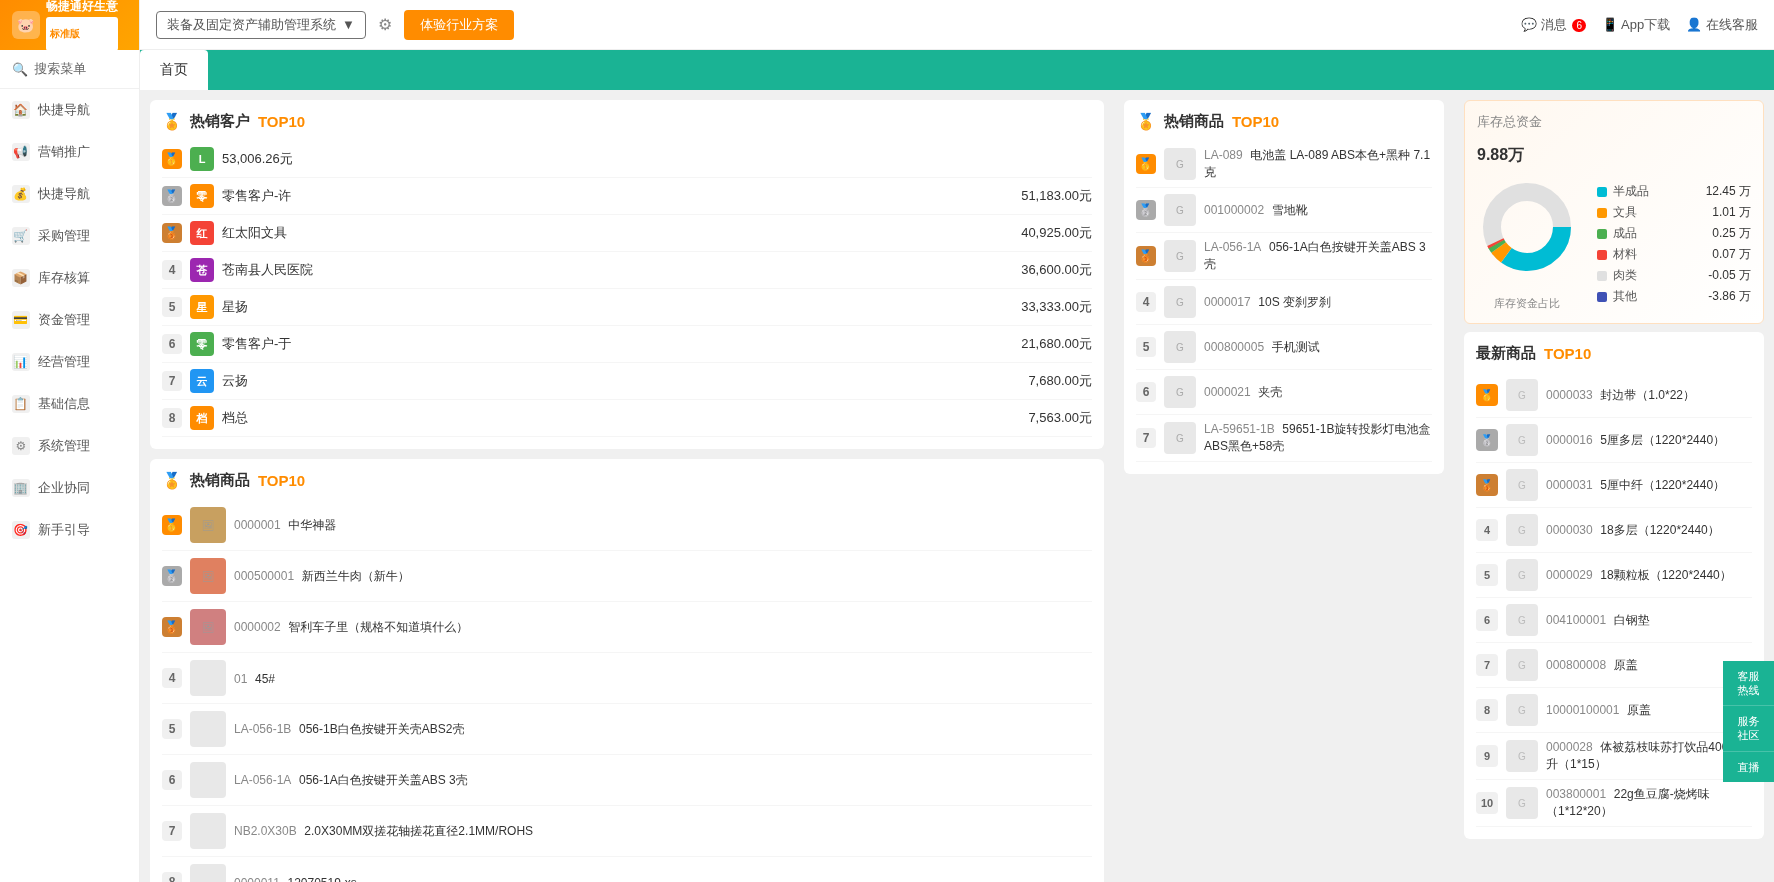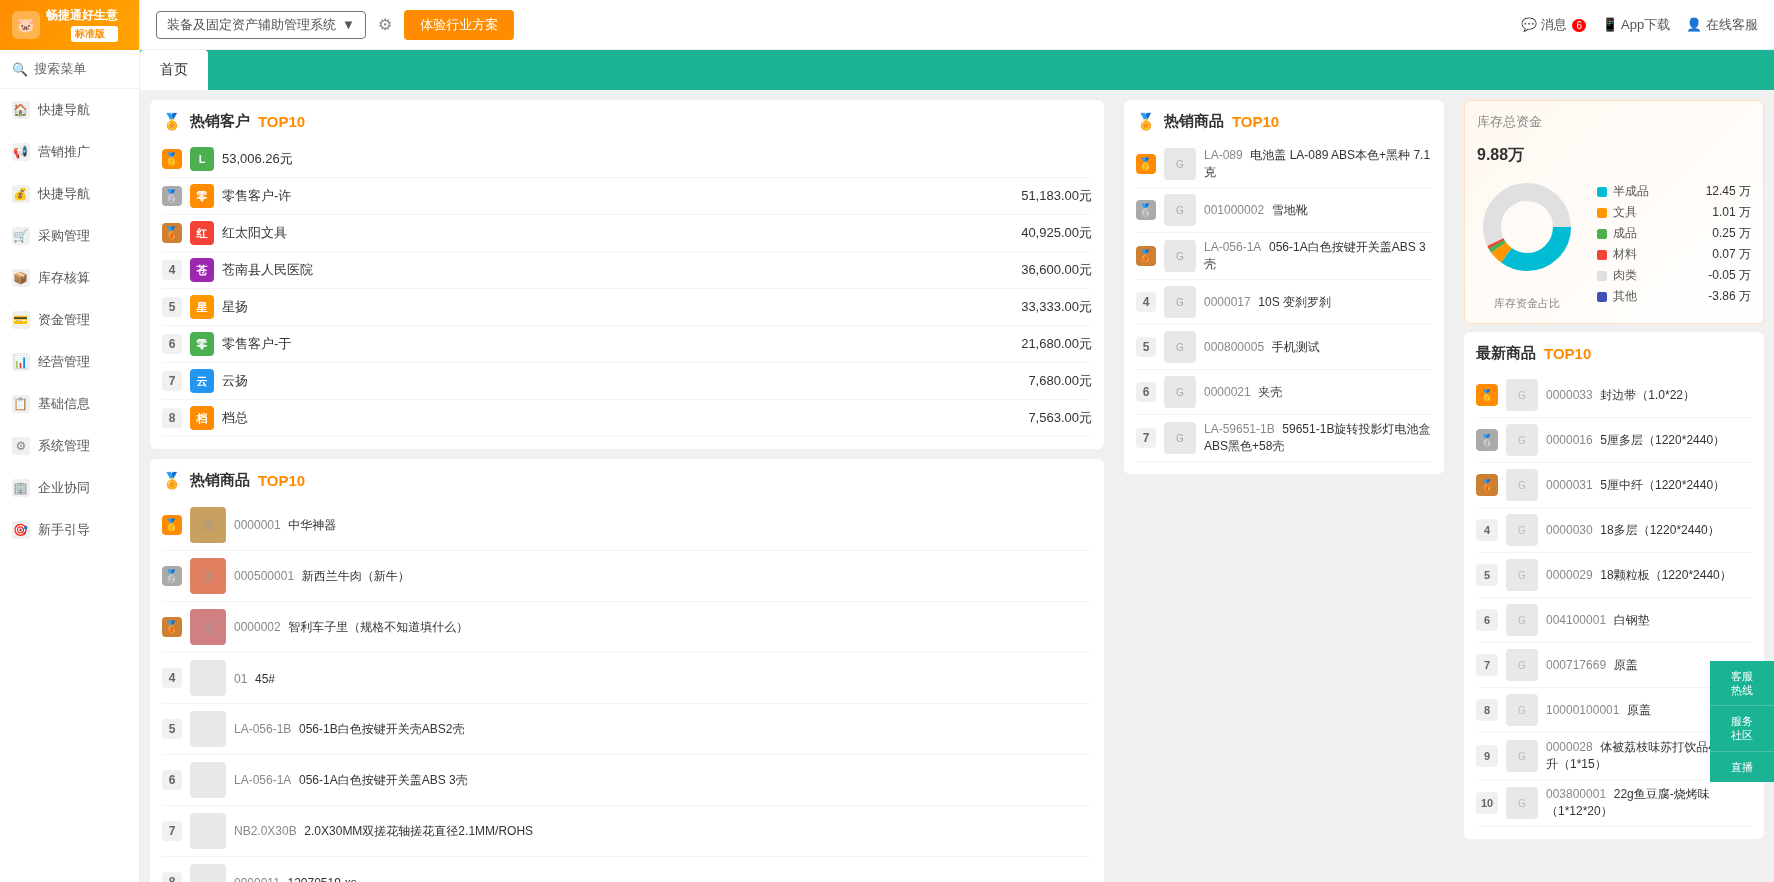"标准版" .sidebar-logo .logo-badge { margin-left: 25px -> none; padding: 1px 4px -> 10px 4px }
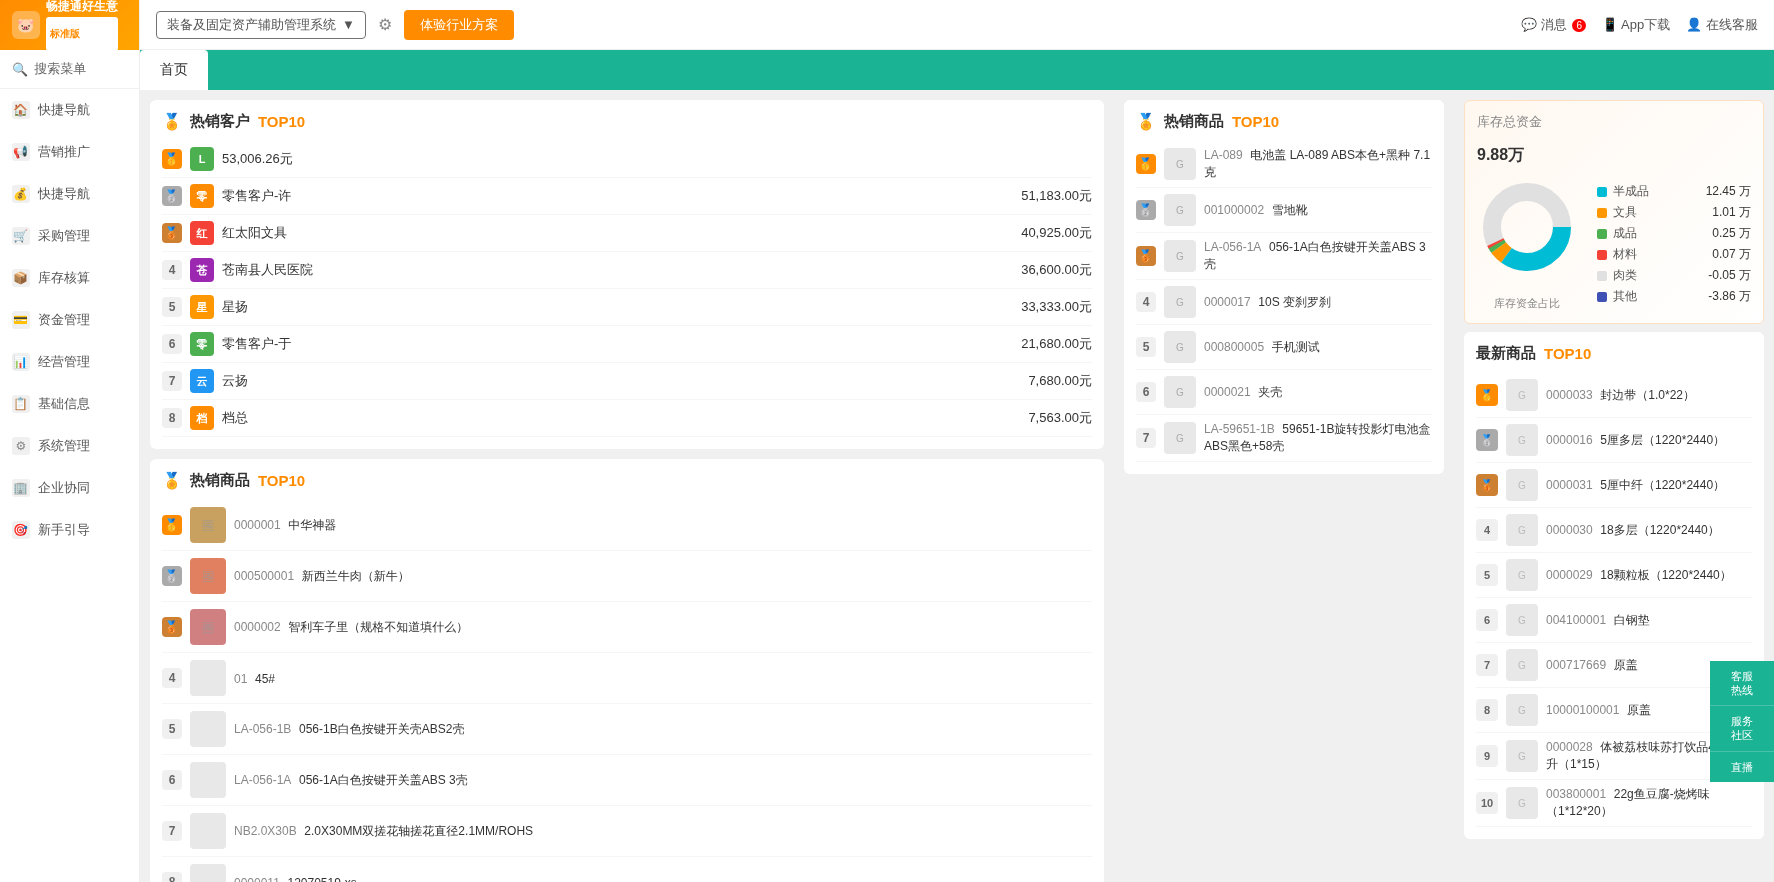"000717669" span.product-code { text: 000717669 -> 000800008 }
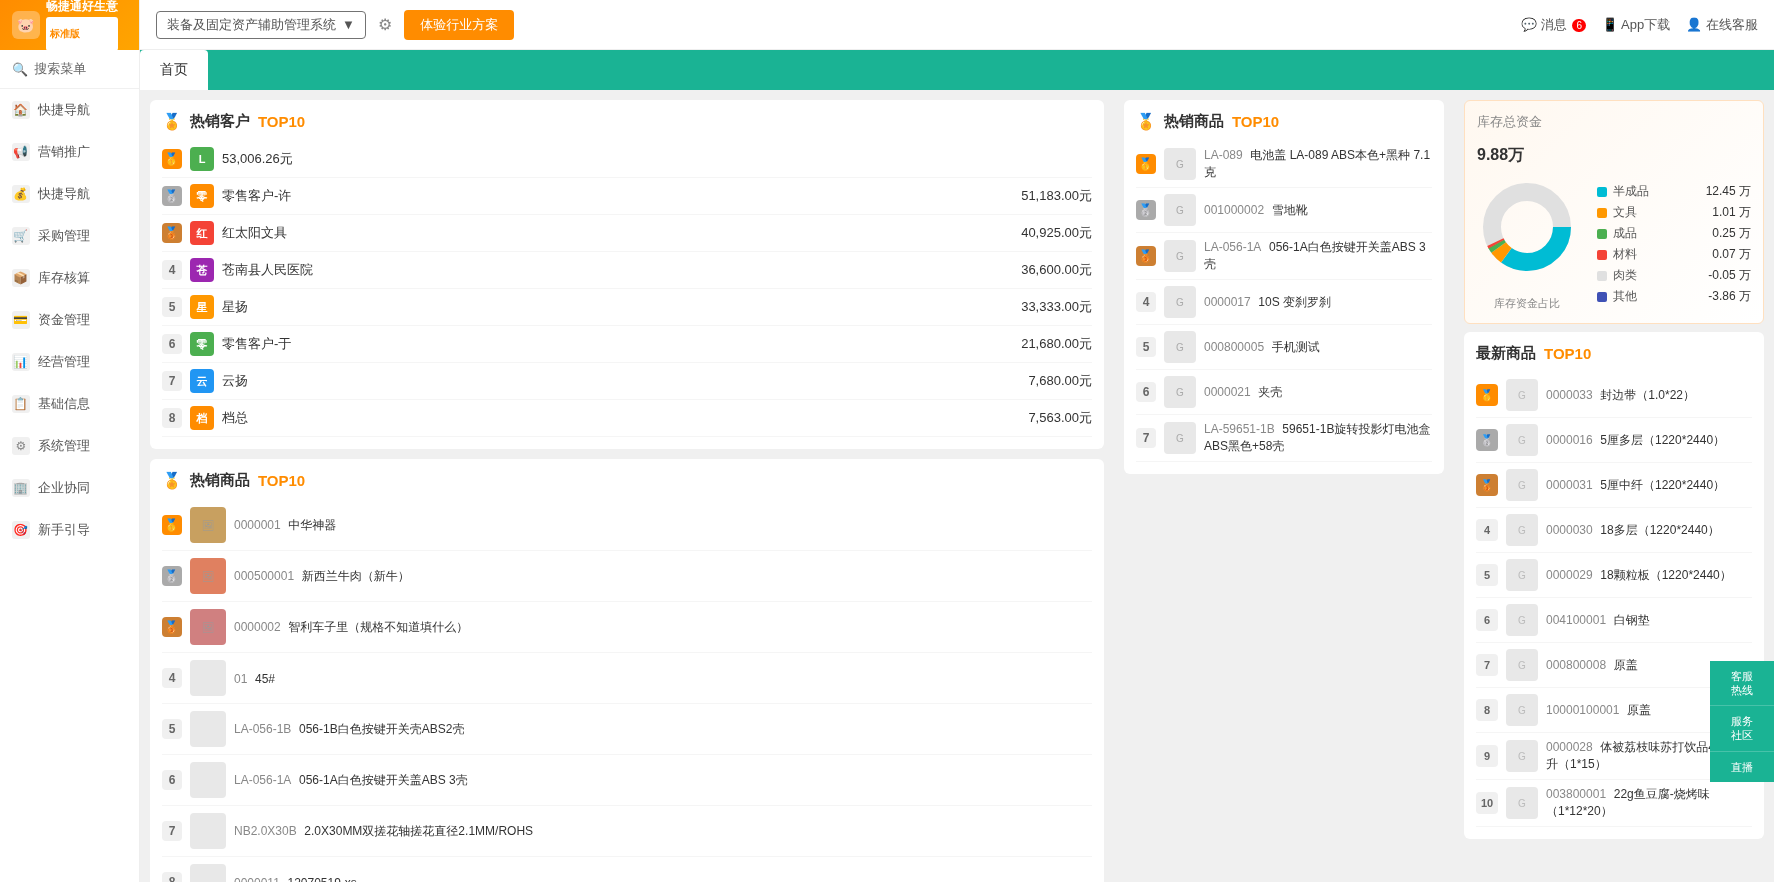"客服" .float-btn { width: 64px -> 51px }
